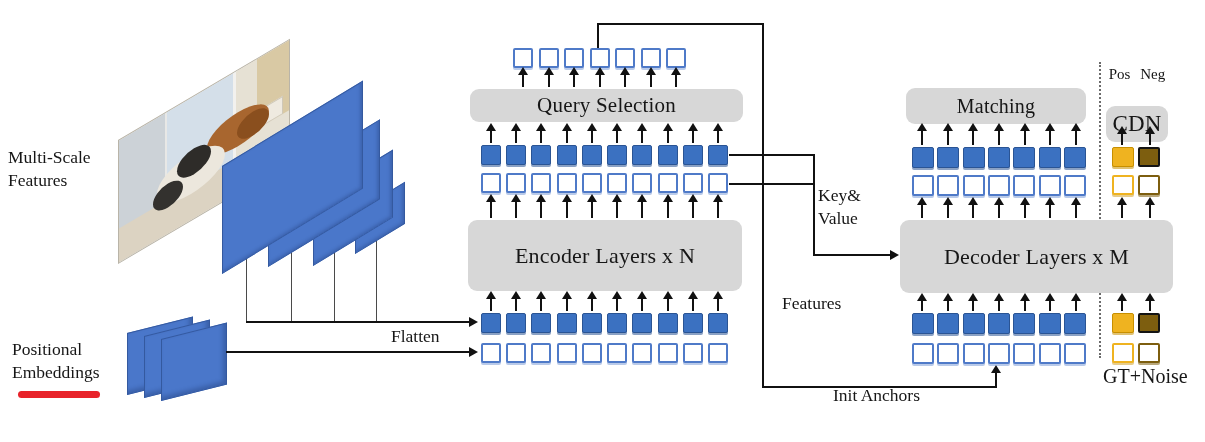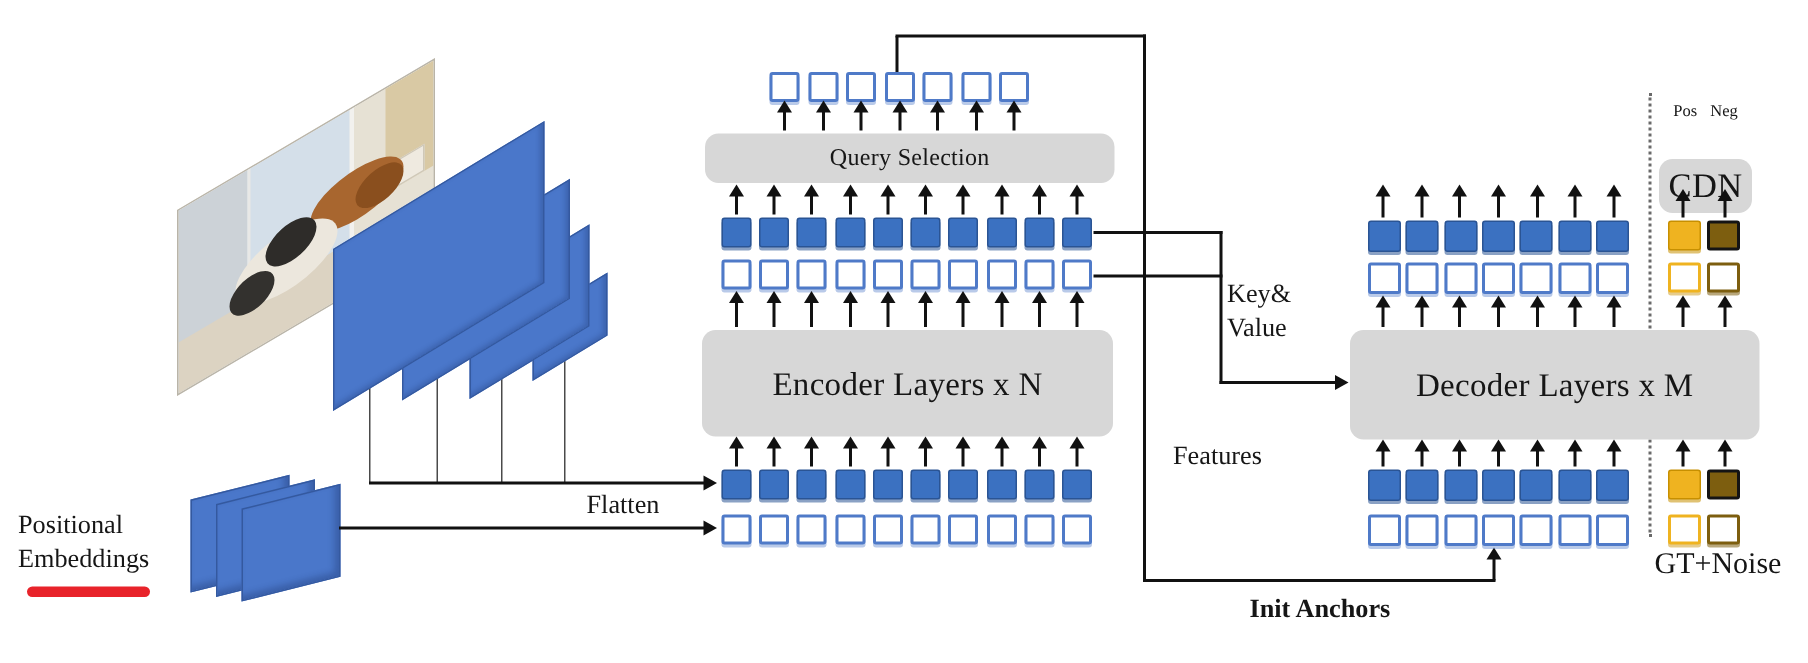"Pos Neg" .lbl.small { font-size: 11px -> 15px }
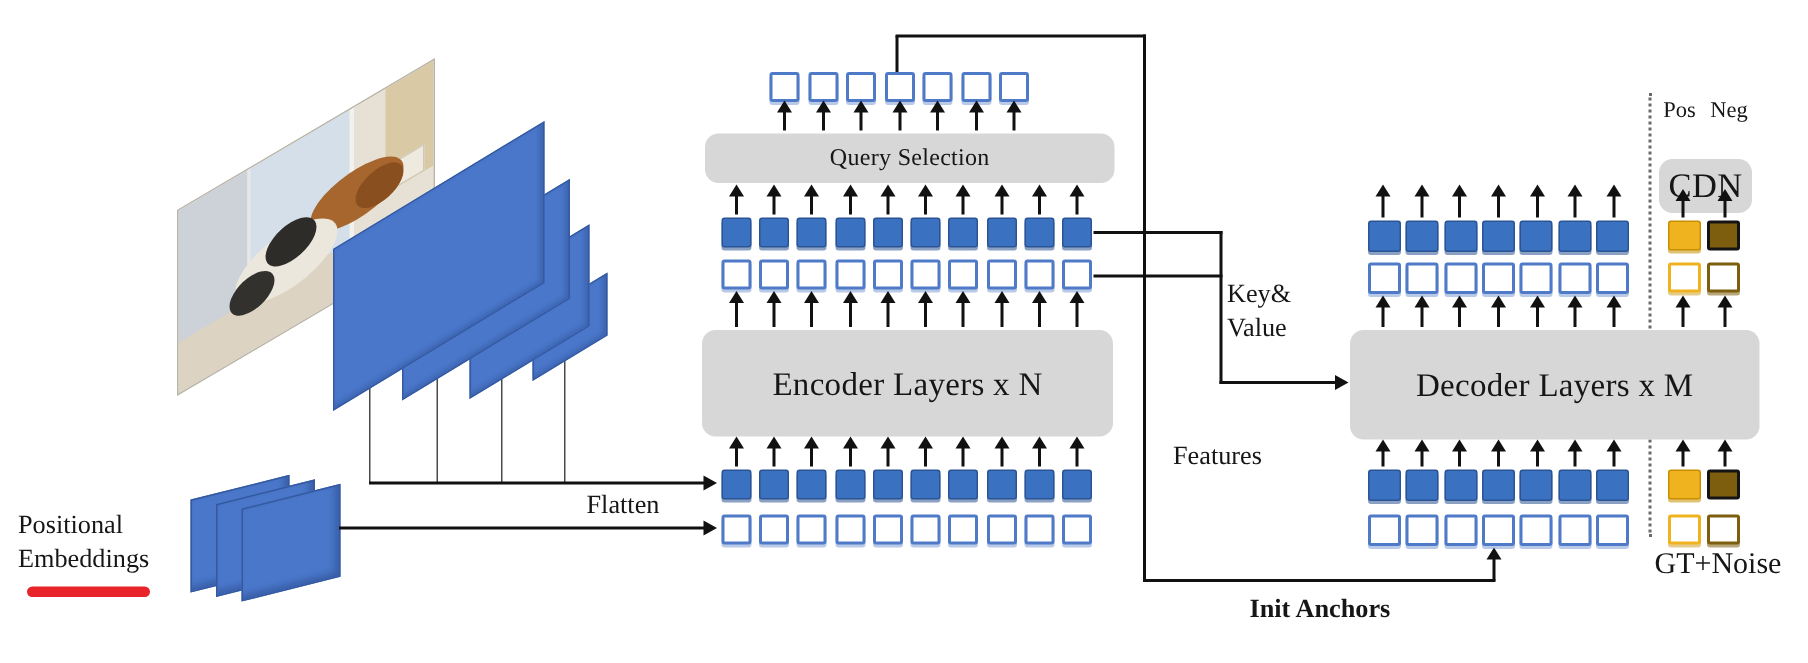"Query Selection" .opbox { font-size: 16px -> 21px }
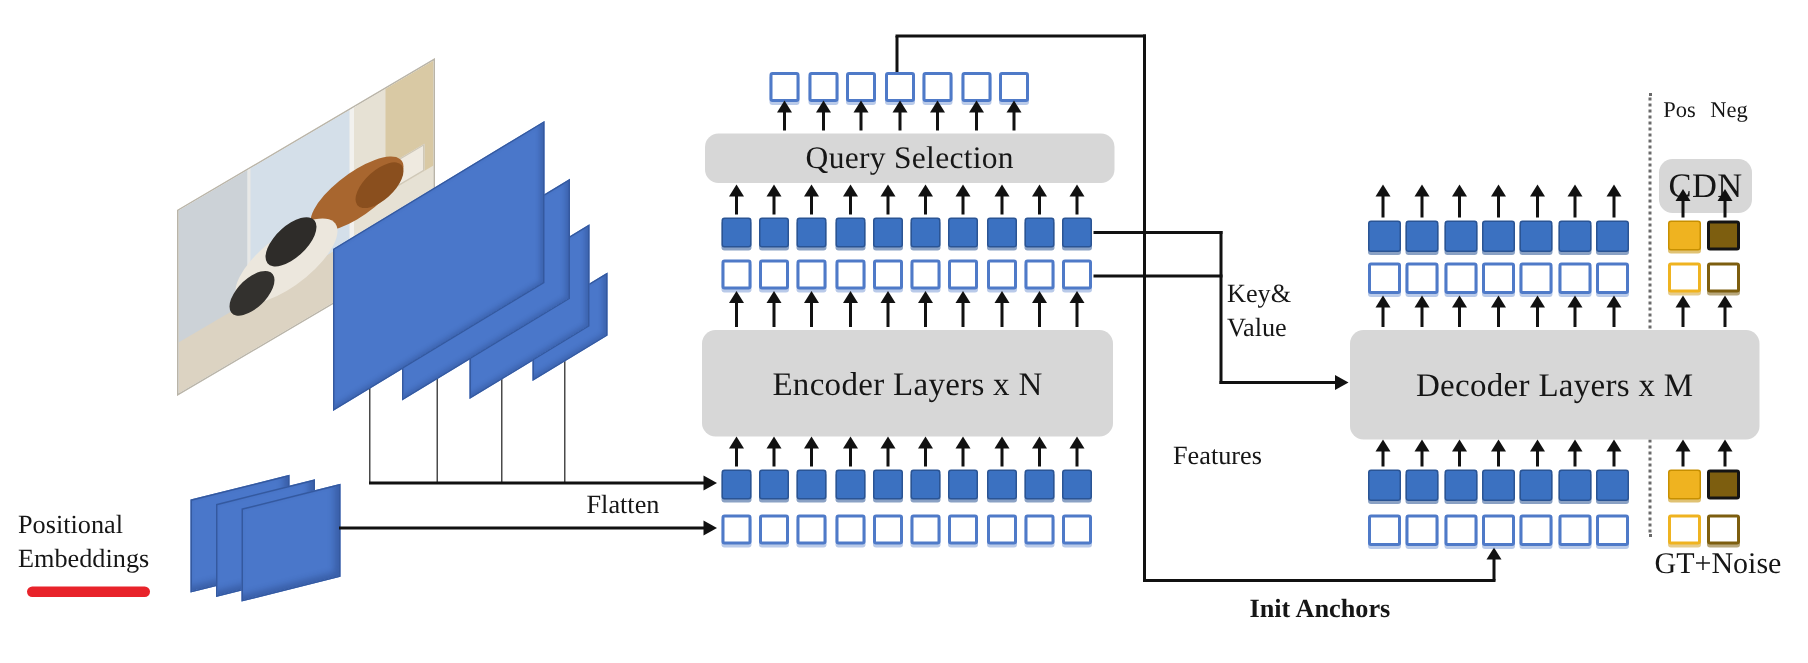"Matching" div.opbox { html: none -> <div> <span>Matching</span> </div> }
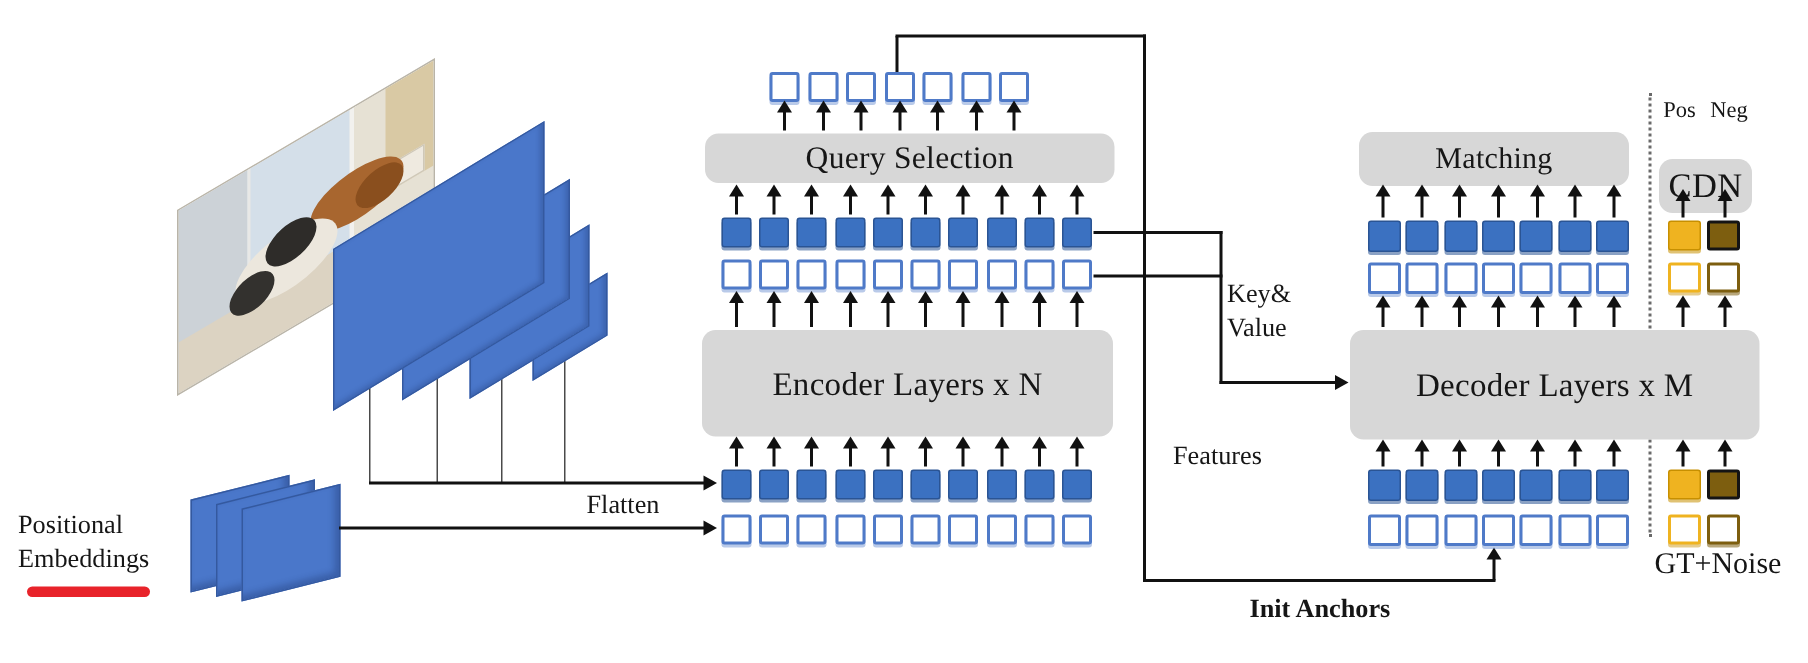"Multi-Scale" div.lbl { html: none -> <div> <div>Multi-Scale</div> <div>Features</div> </div> }
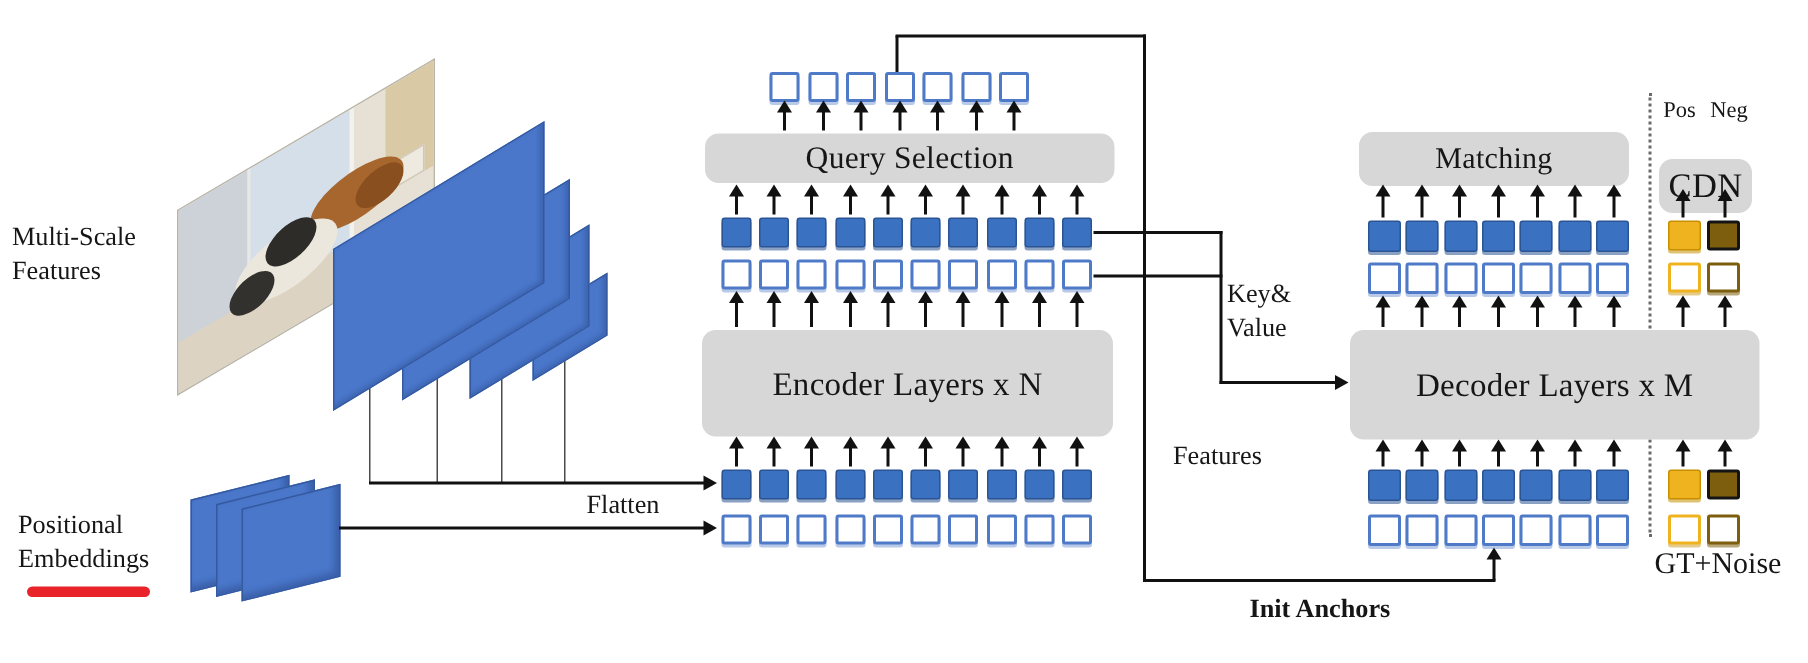"Init Anchors" div.lbl { font-weight: bold -> none; top: 394px -> 384px }
